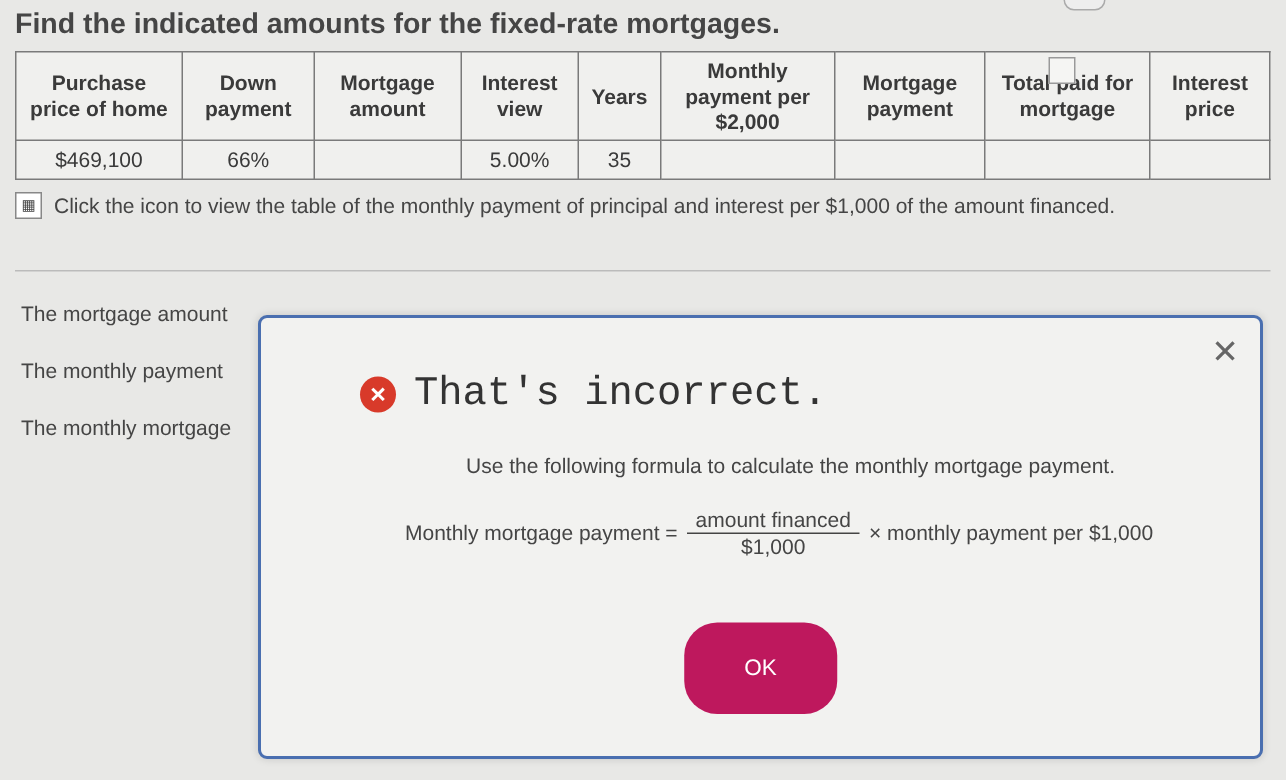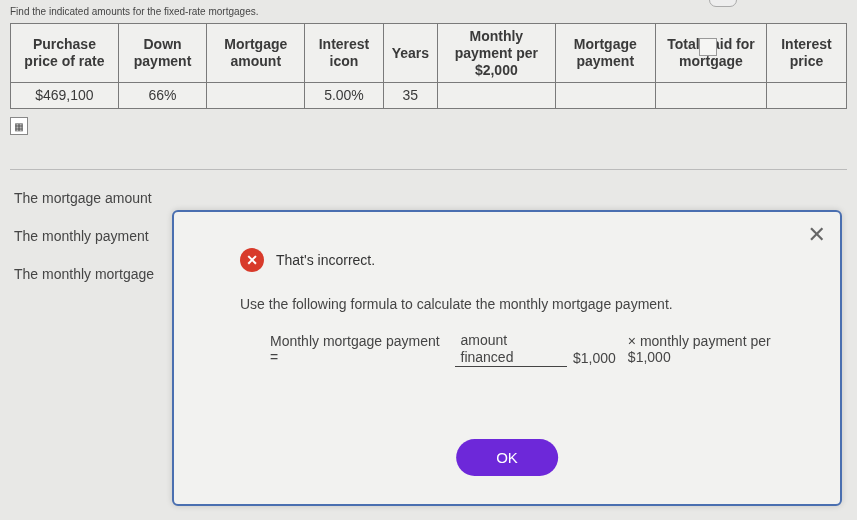"Find the indicated amounts for" .prompt { font-size: 10px -> 19px; font-weight: none -> bold }
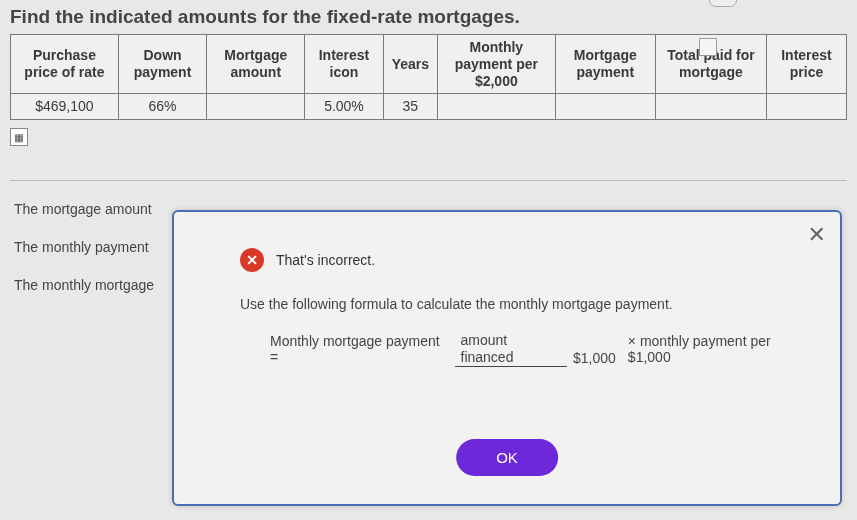"Purchase price of rate" th { text: rate -> home }
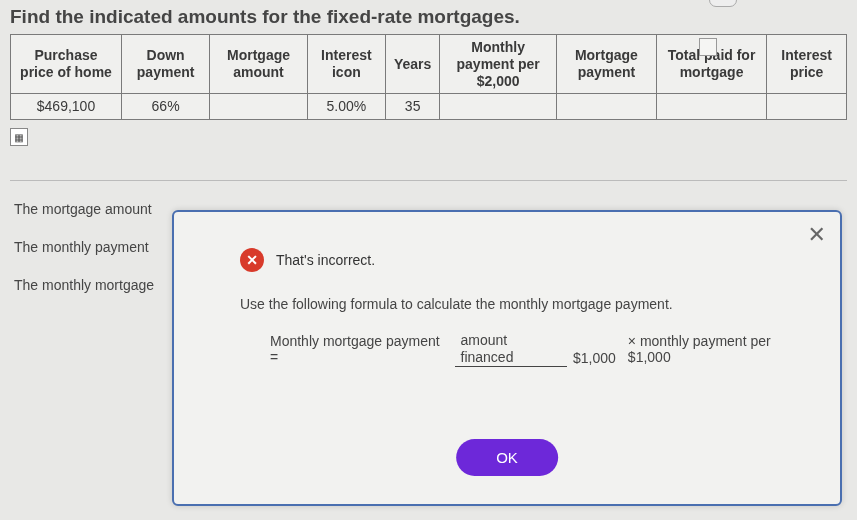"Interest icon" th { text: icon -> view }
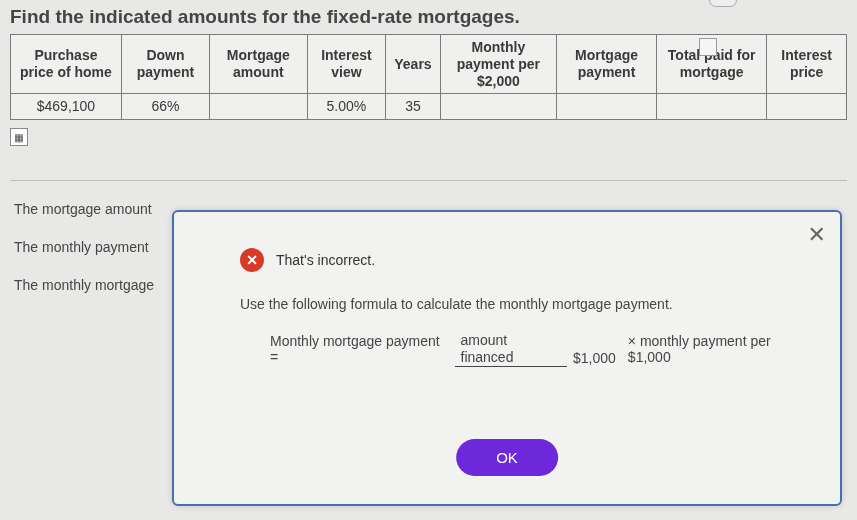"Click the icon to view" span { html: none -> <span>Click the icon to view the table of the monthly payment of principal and interest per $1,000 of the amount financed.</span> }
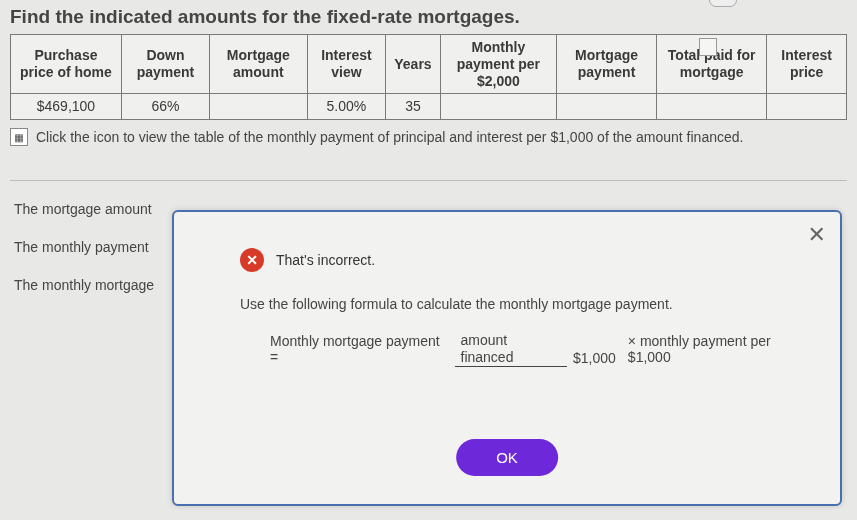"That's incorrect." .modal-title { font-family: none -> Liberation Mono, monospace; font-size: 14px -> 27px }
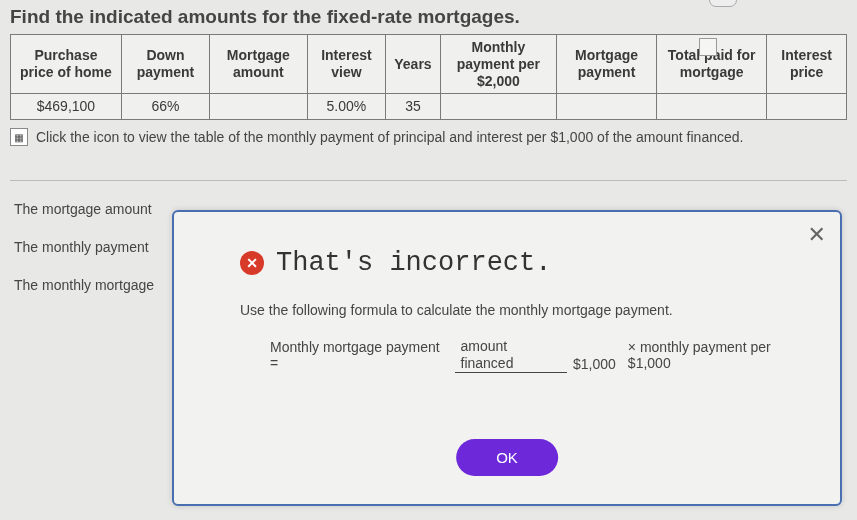"Use the following formula to" .modal-instruction { text-align: none -> center }
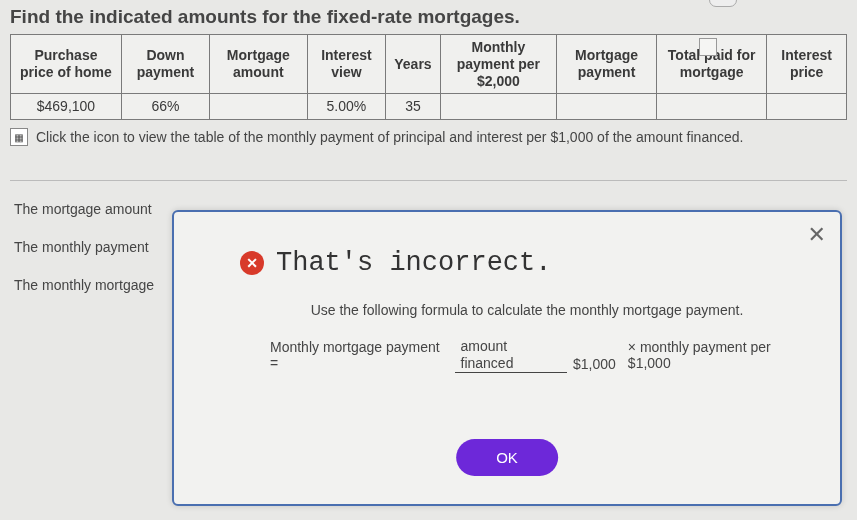"amount financed" .fraction { align-items: flex-end -> center; flex-direction: row -> column }
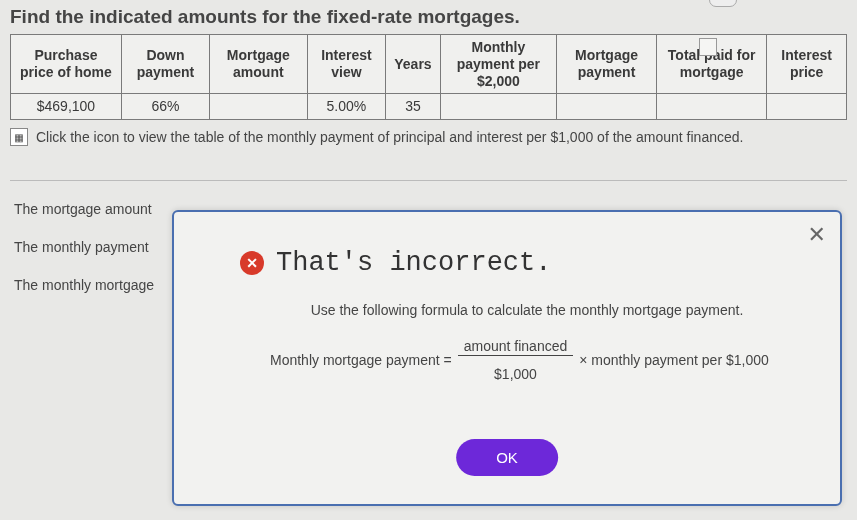"$1,000" .fraction .den { margin-top: 10px -> none }
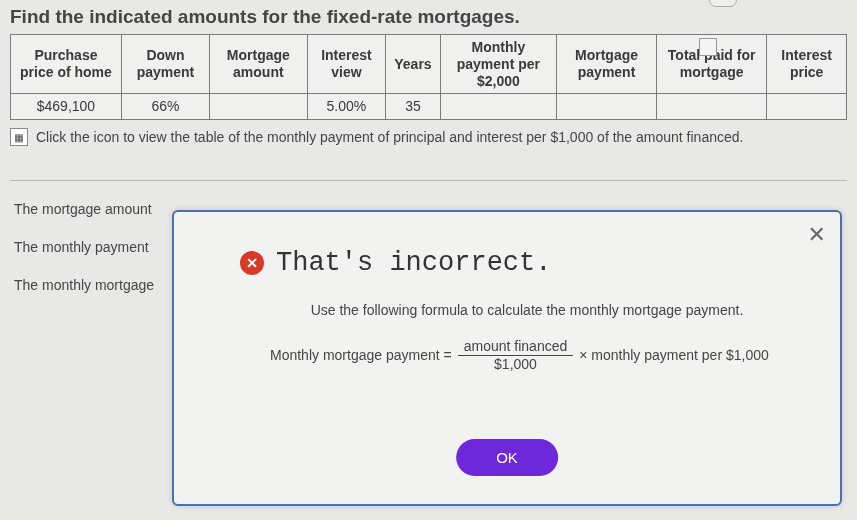"OK" .ok-btn { background: #6d28d9 -> #be185d; padding: 10px 40px -> 22px 40px }
